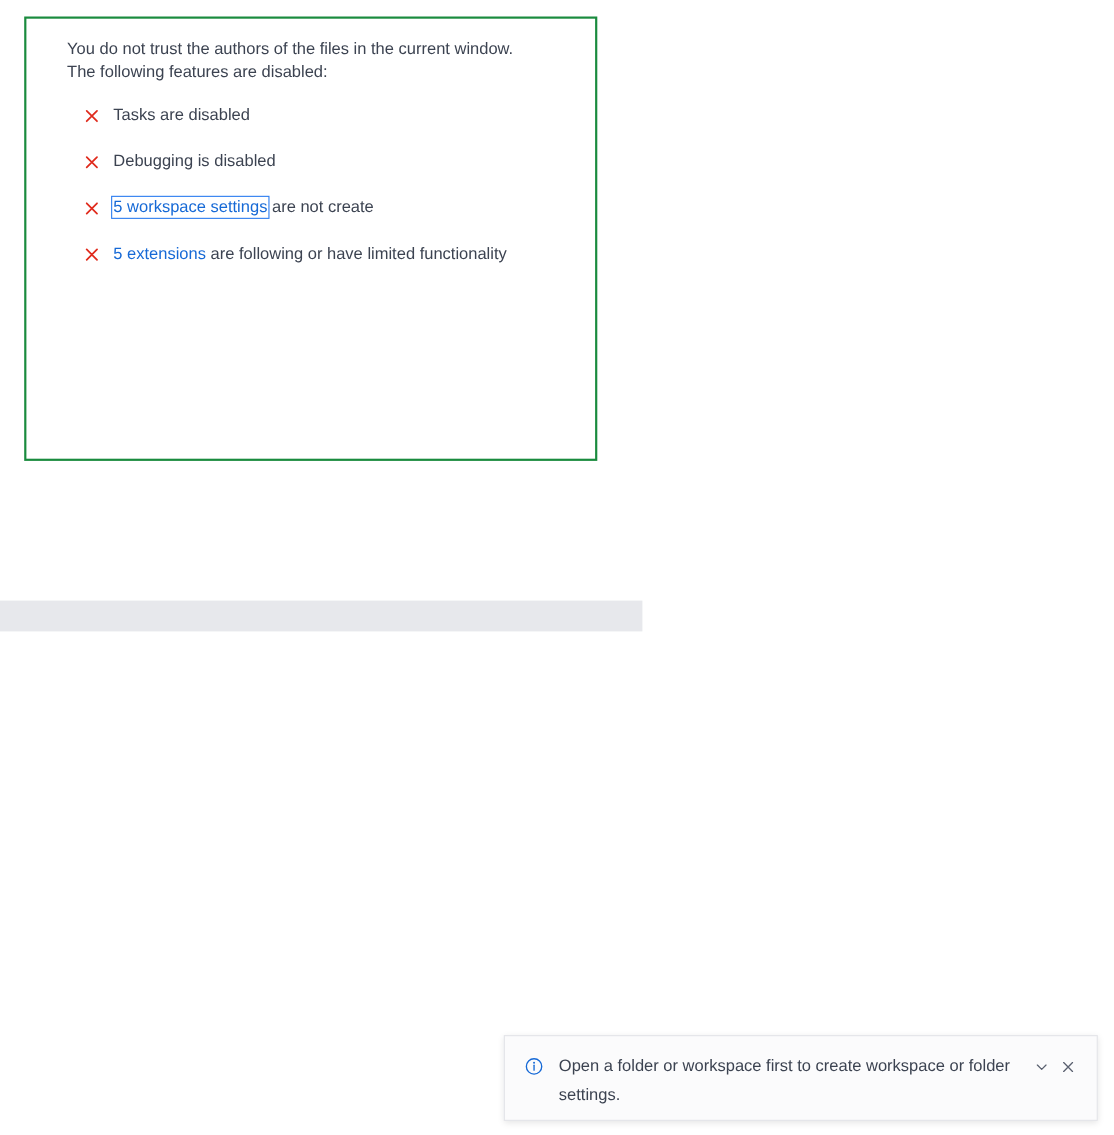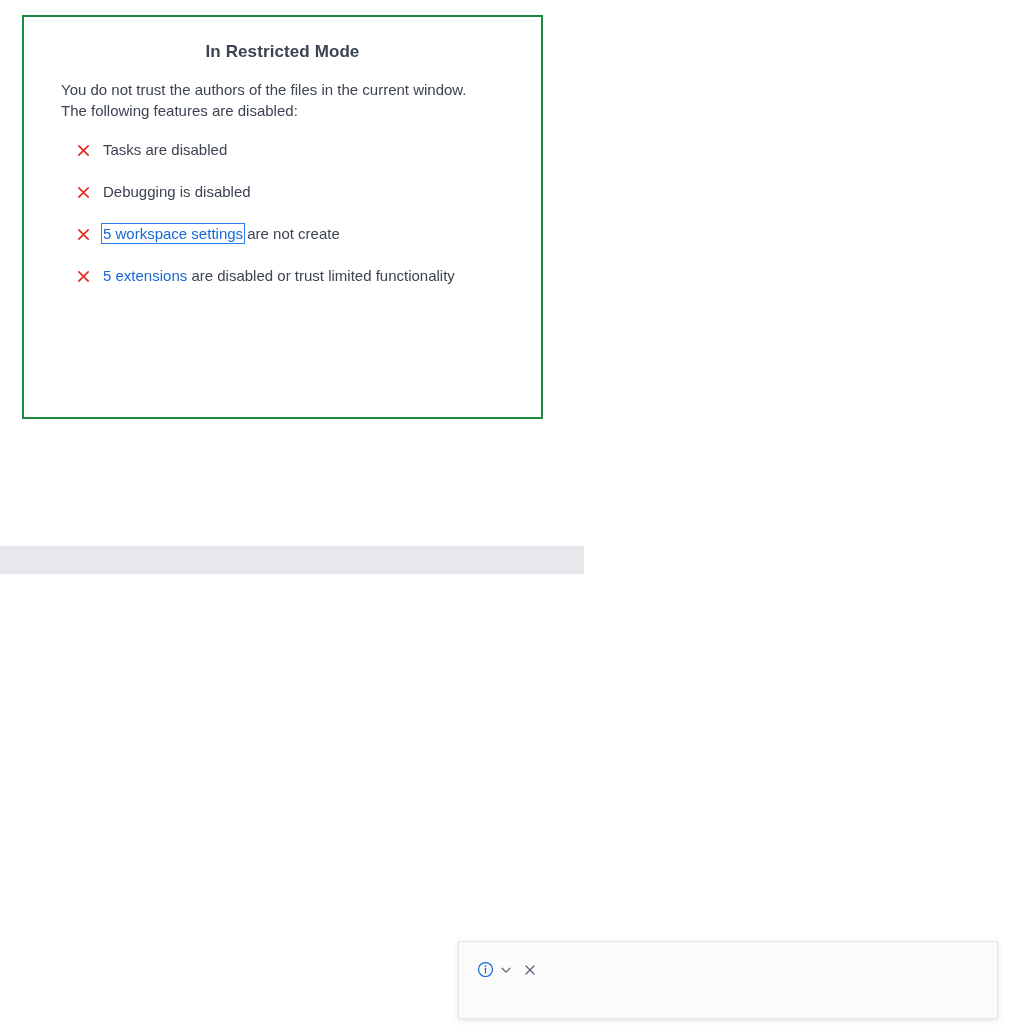"In Restricted Mode" h2 { html: <h2>In Restricted Mode</h2> -> none }
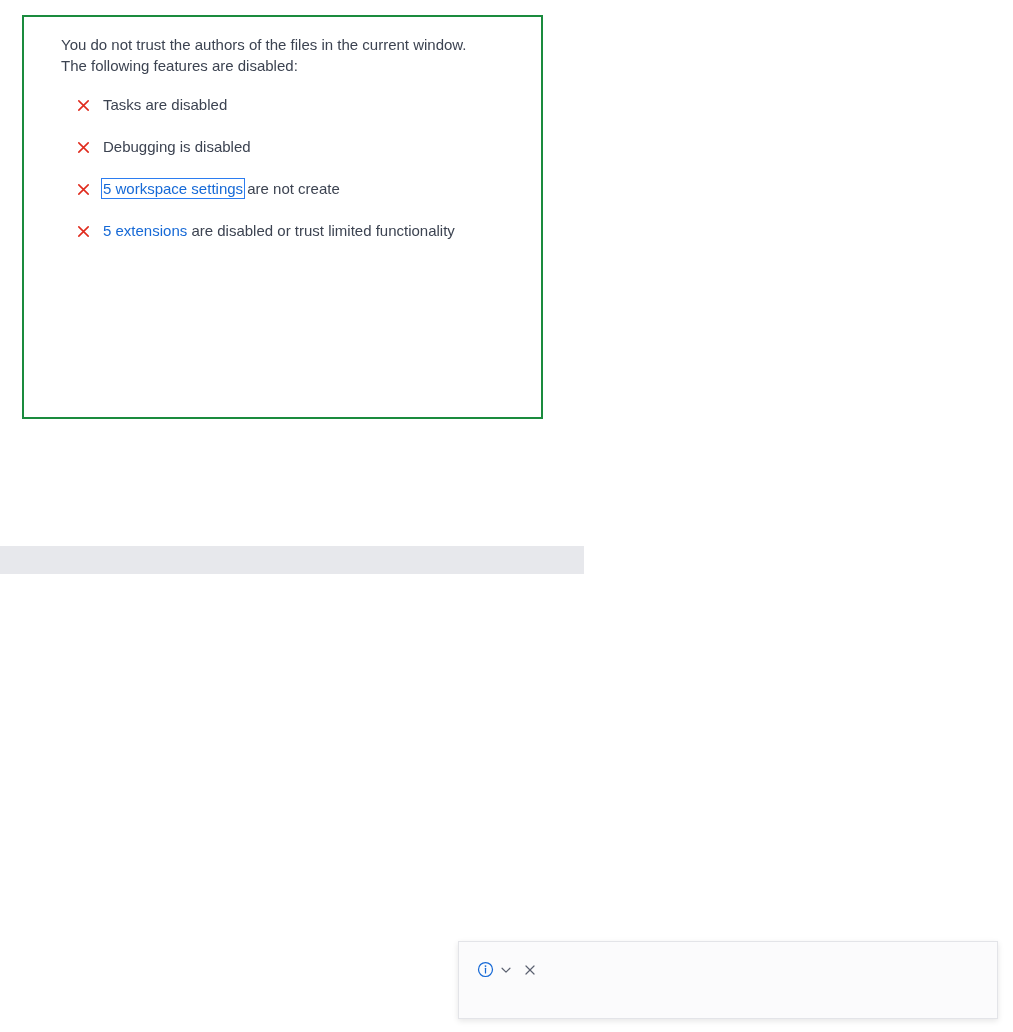"are disabled or trust limited" span { text: disabled or trust -> following or have }
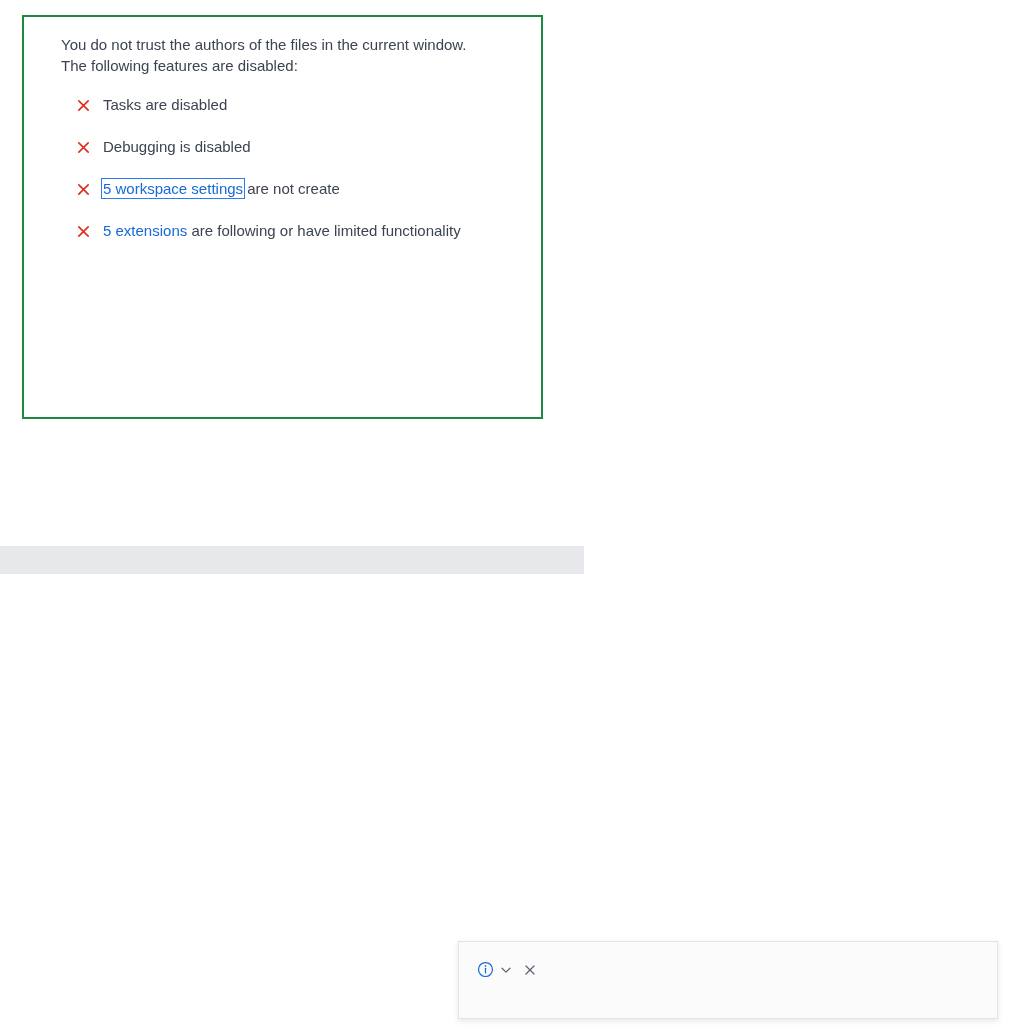"Open a folder or workspace" p { html: none -> <p>Open a folder or workspace first to create workspace or folder settings.</p> }
